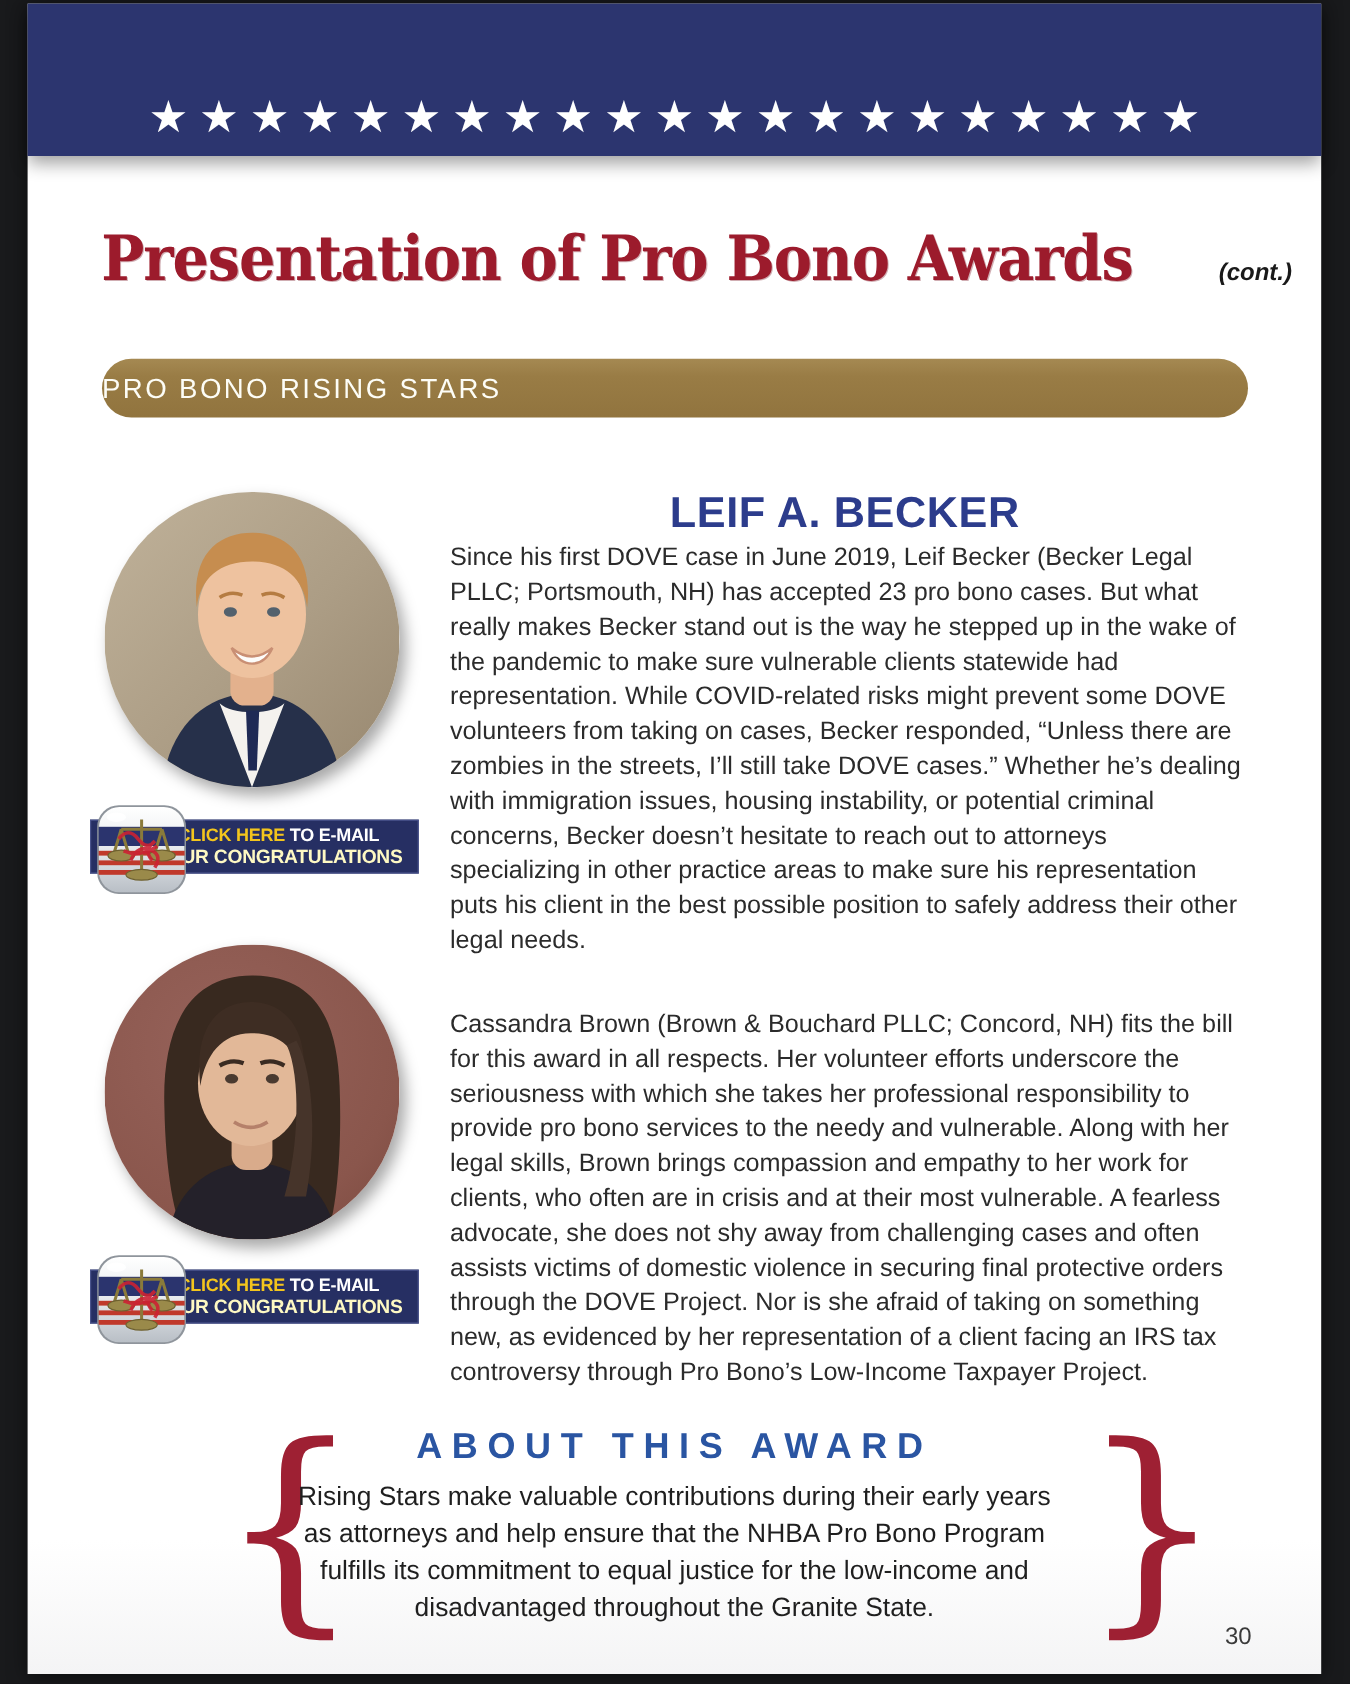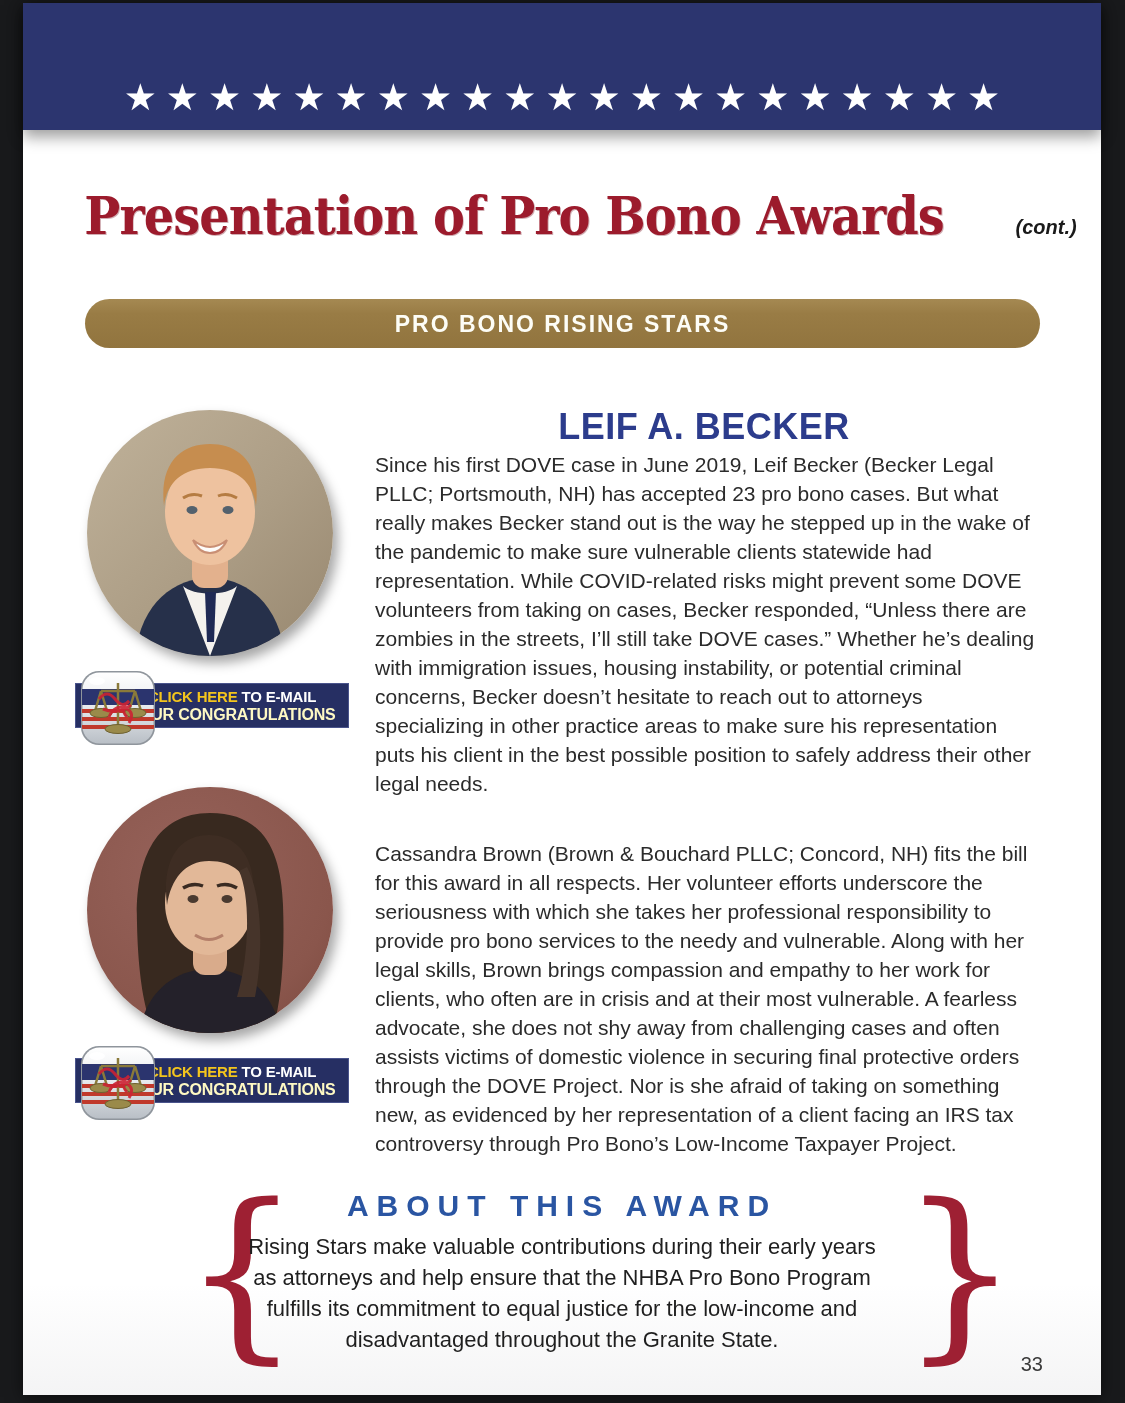"PRO BONO RISING STARS" .section-banner { font-weight: bold -> normal; text-align: center -> none }
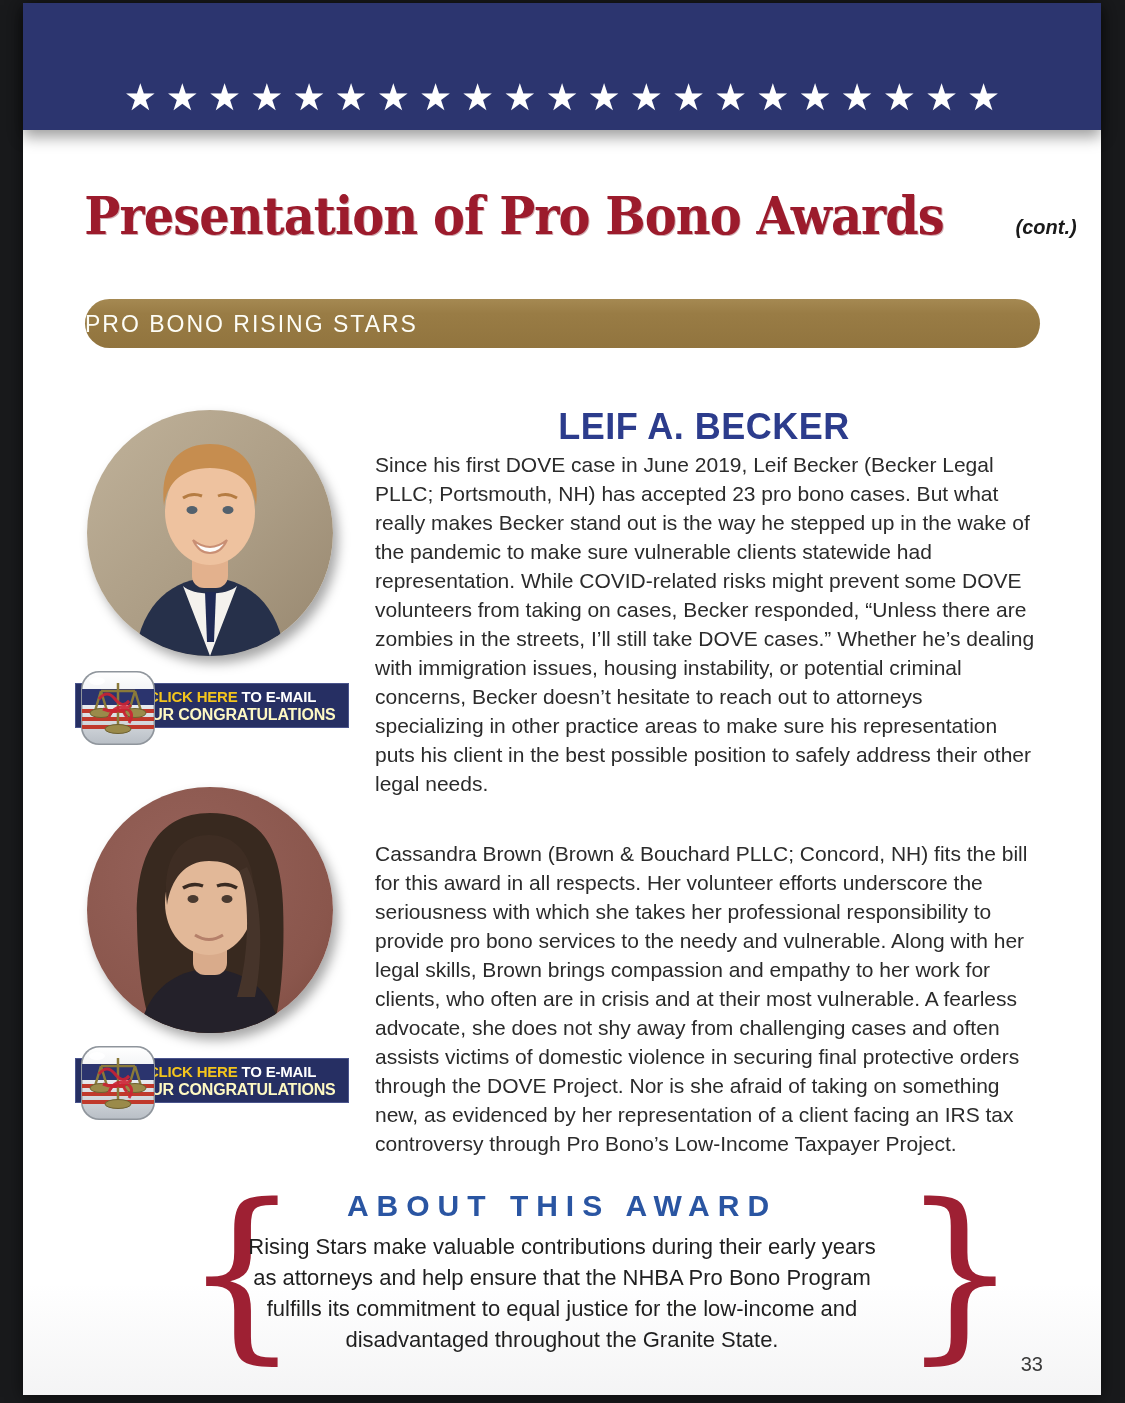"33" div.page-number { text: 33 -> 30 }
